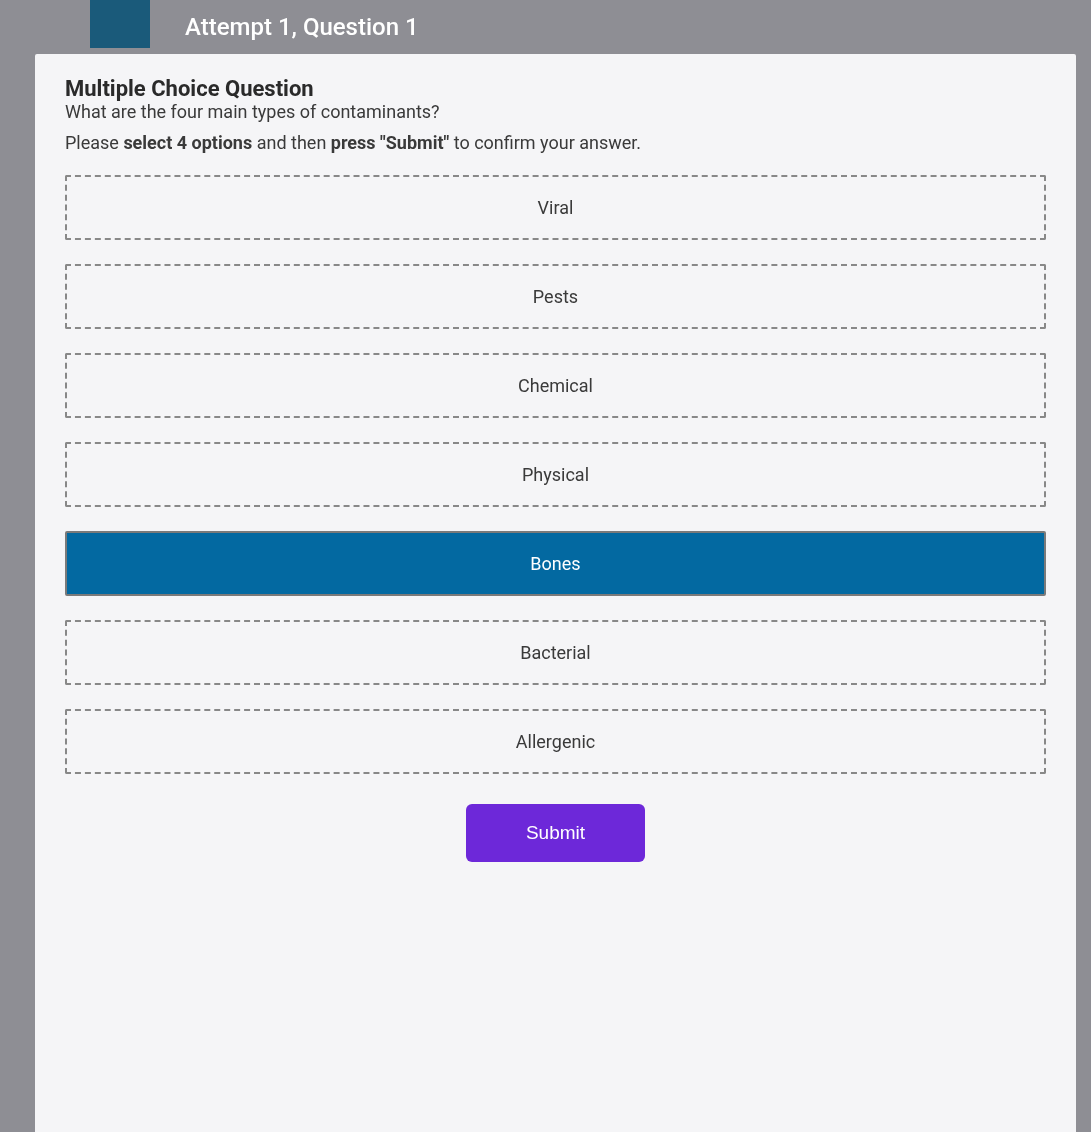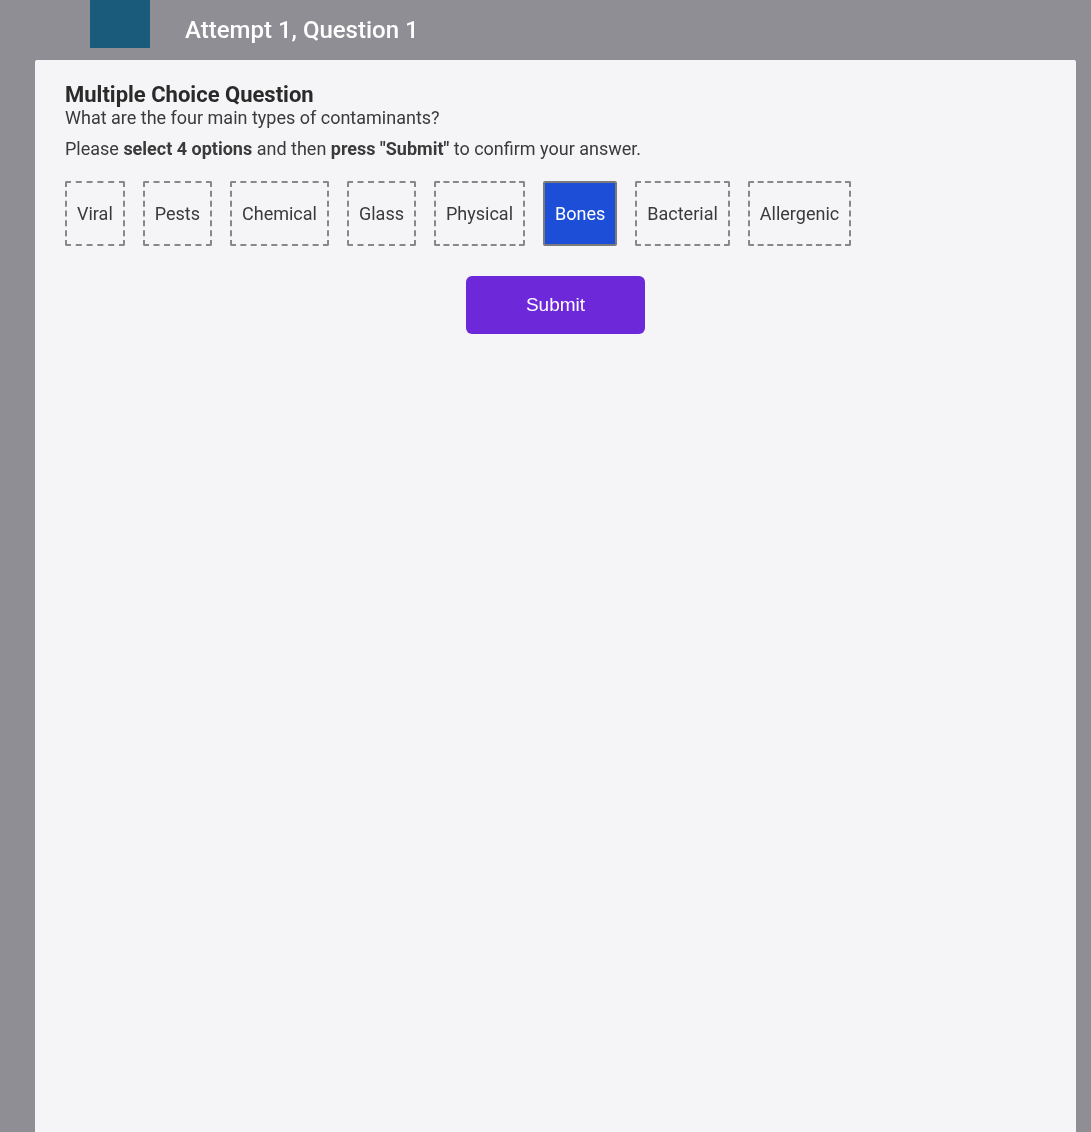"Attempt 1, Question 1" .header-bar { height: 60px -> 54px }
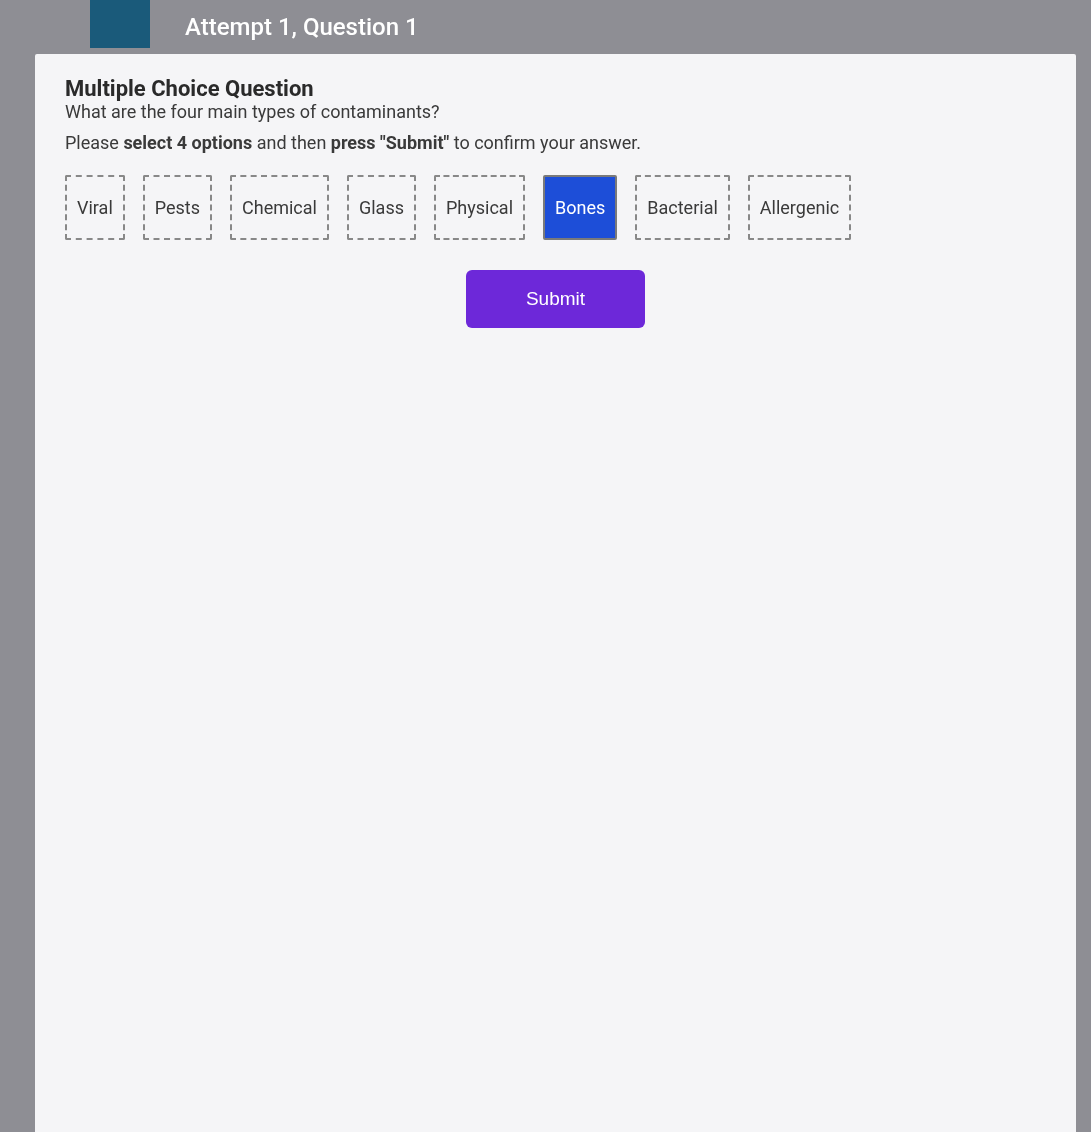"Viral" .options-container { flex-direction: none -> column; gap: 18px -> 24px }
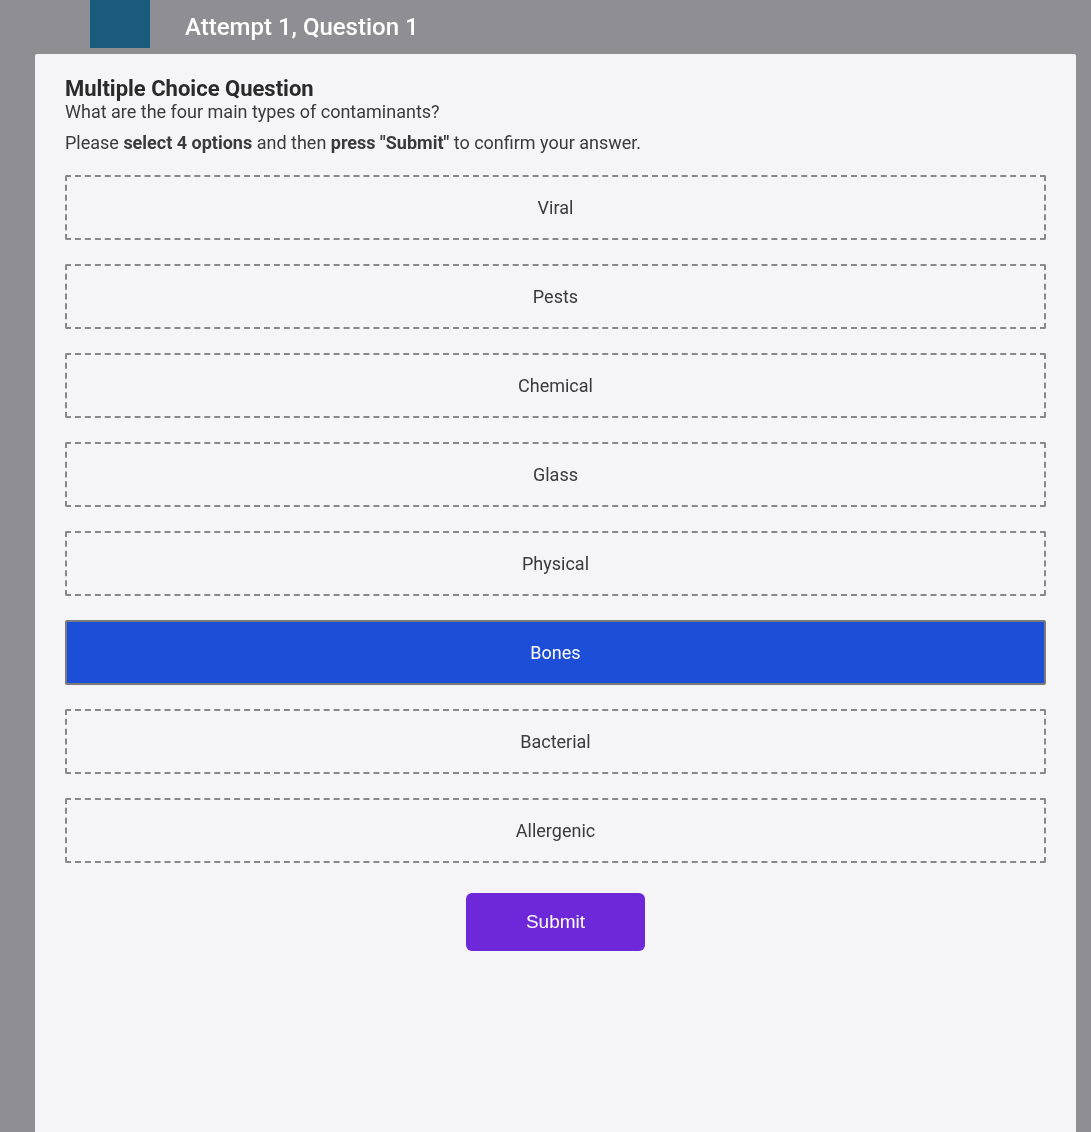"Glass" div.option { html: <div> <span>Glass</span> </div> -> none }
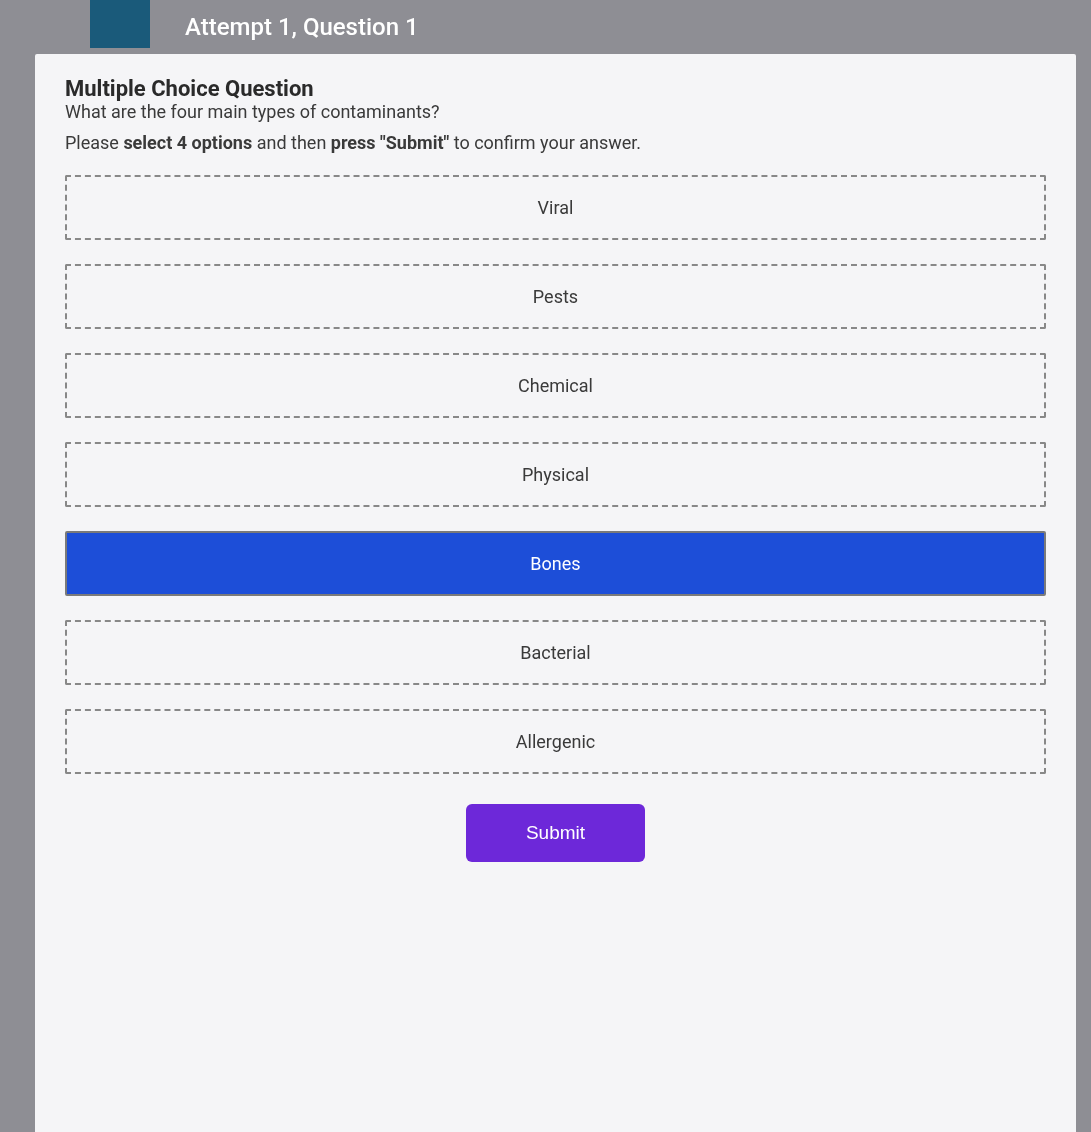"Bones" .option.selected { background: #1d4ed8 -> #0369a1 }
